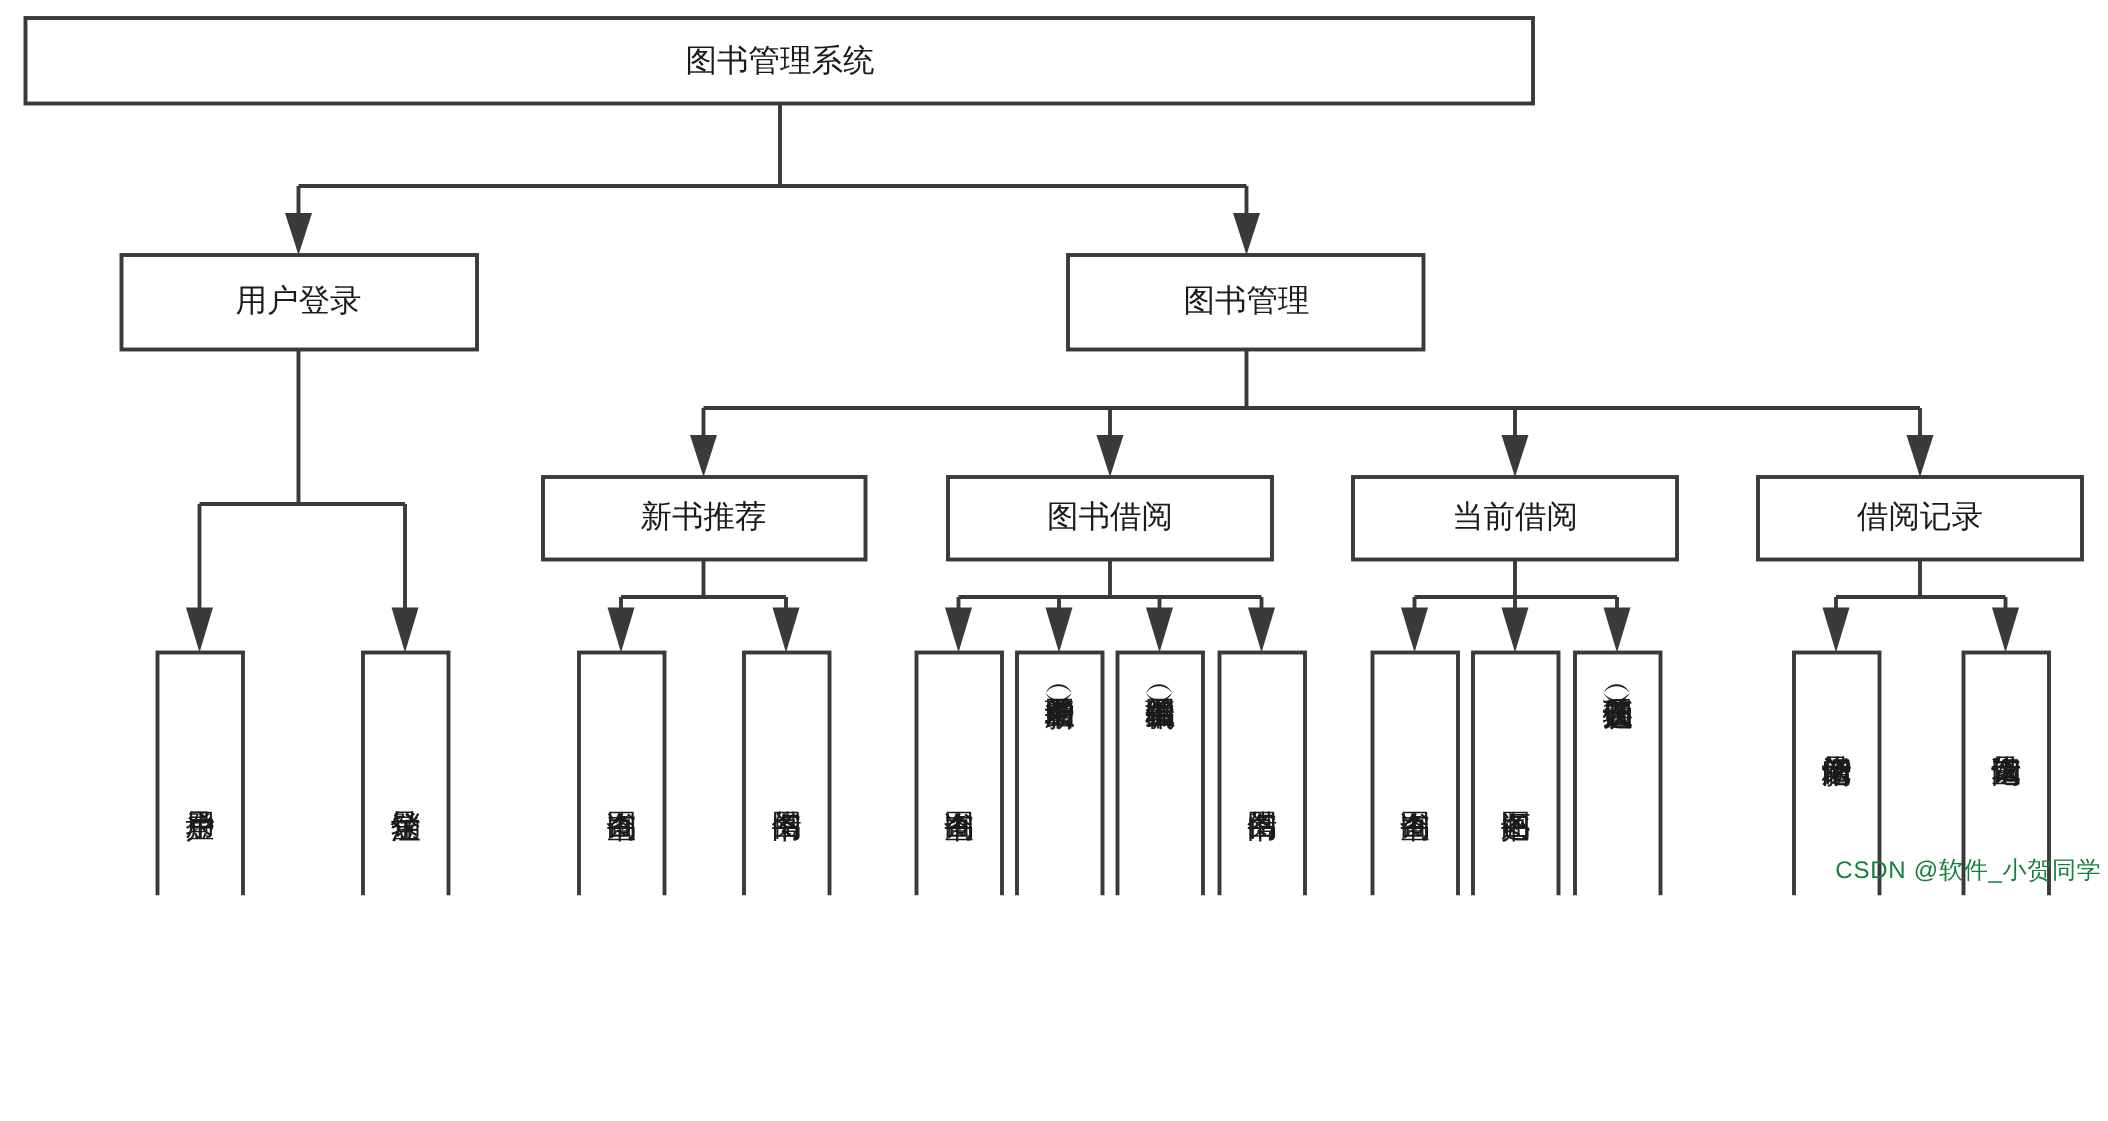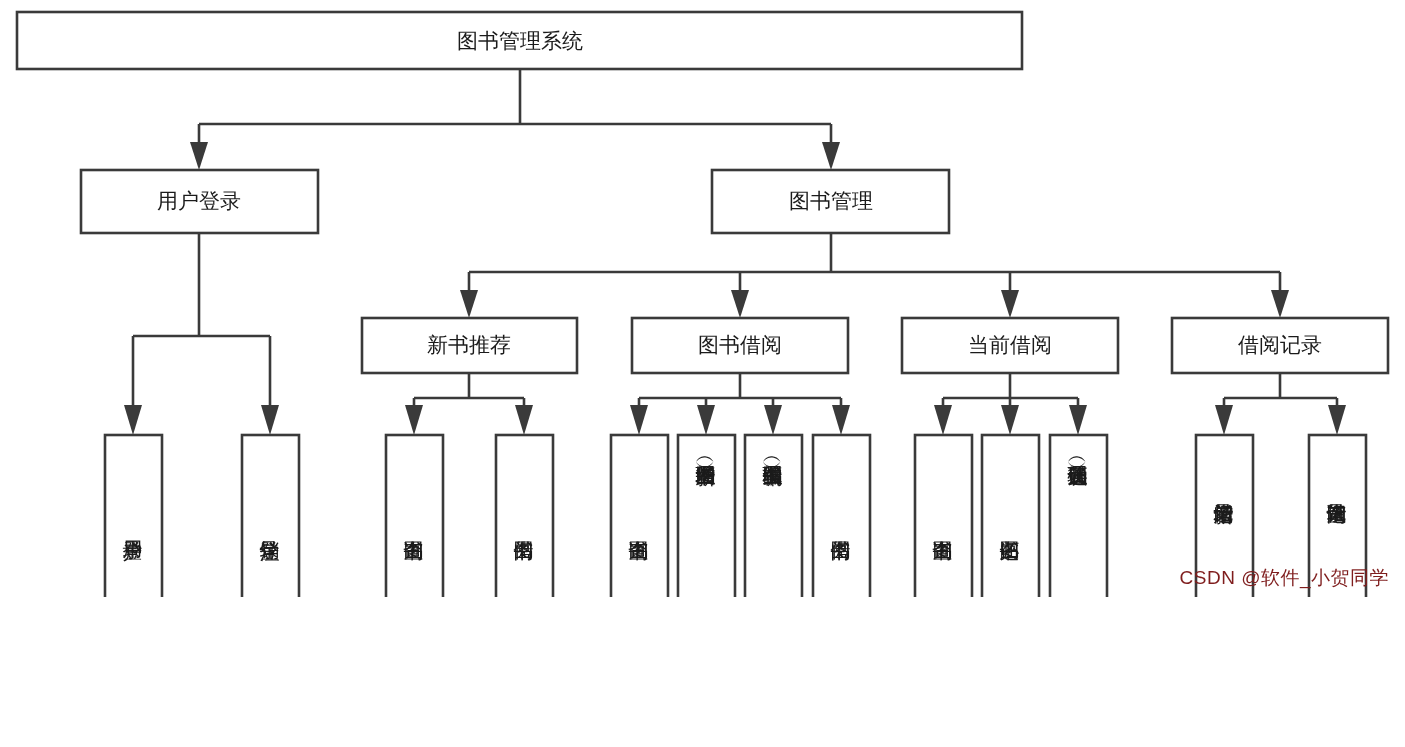"CSDN @软件_小贺同学" .watermark { color: #7f1d1d -> #15803d; font-size: 19px -> 16px; right: 16px -> 4px }
